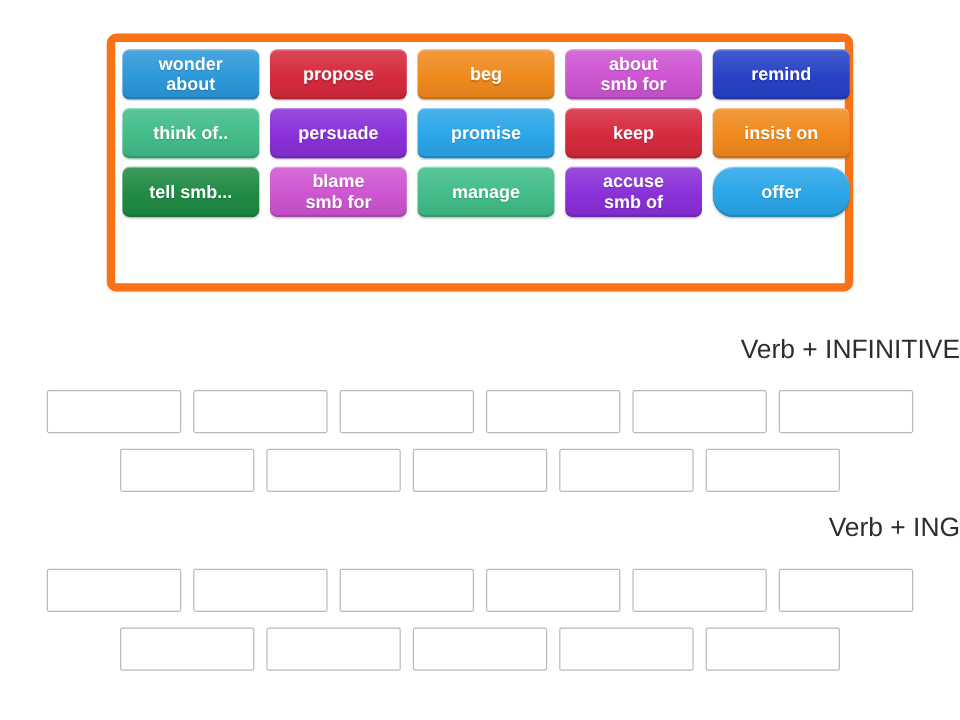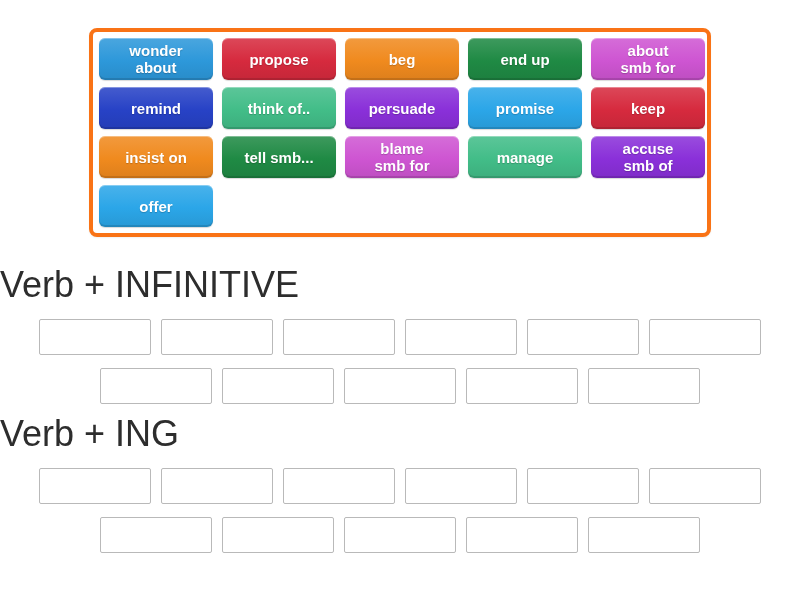"wonder" .word-bank { border: 4px solid #f97316 -> 7px solid #f97316 }
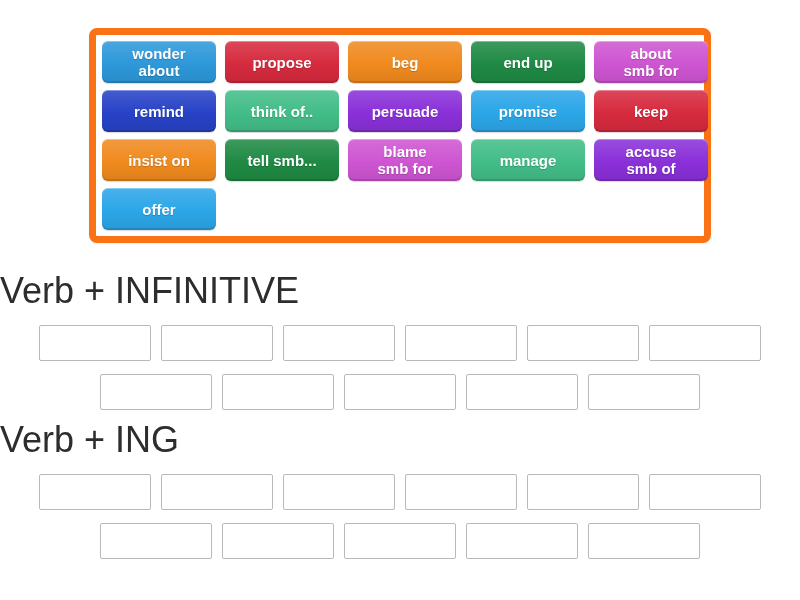"end up" div.tile { html: <div>end up</div> -> none }
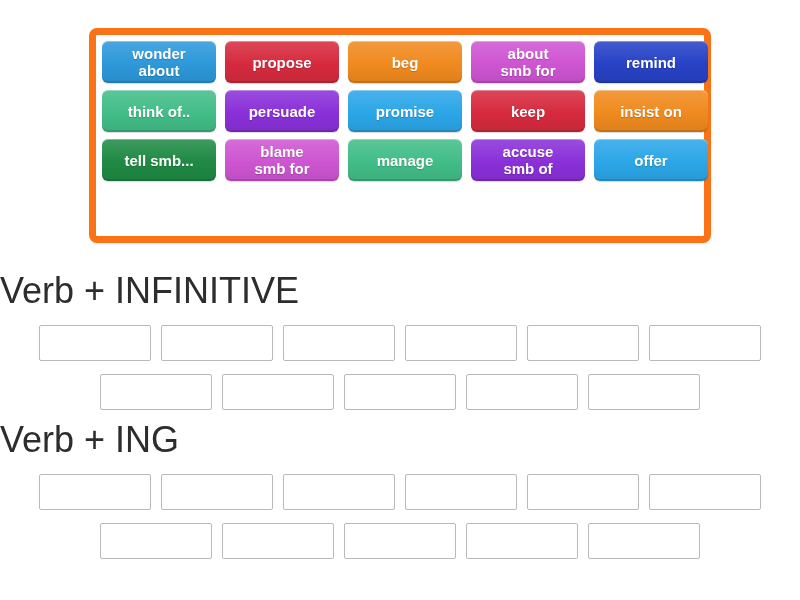"offer" div.tile { border-radius: none -> 17px }
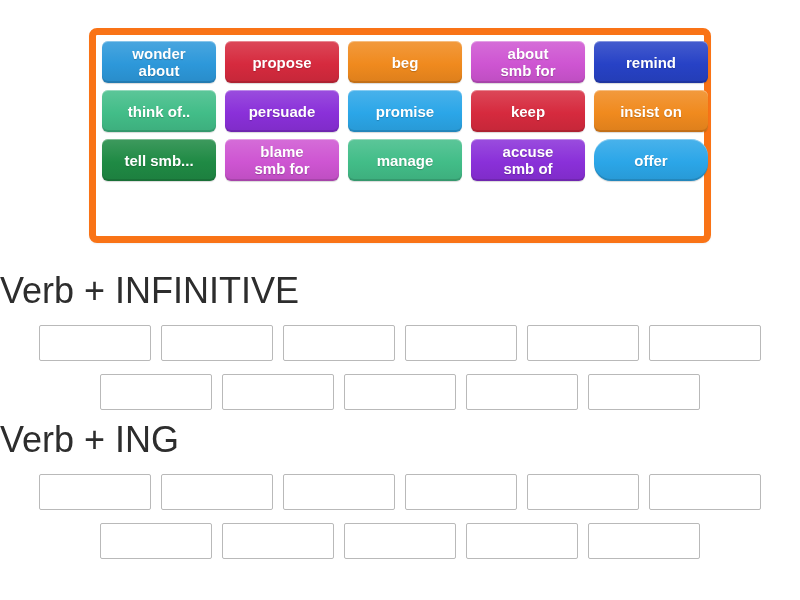"Verb + INFINITIVE" .group-title { font-size: 36px -> 22px; text-align: left -> right }
